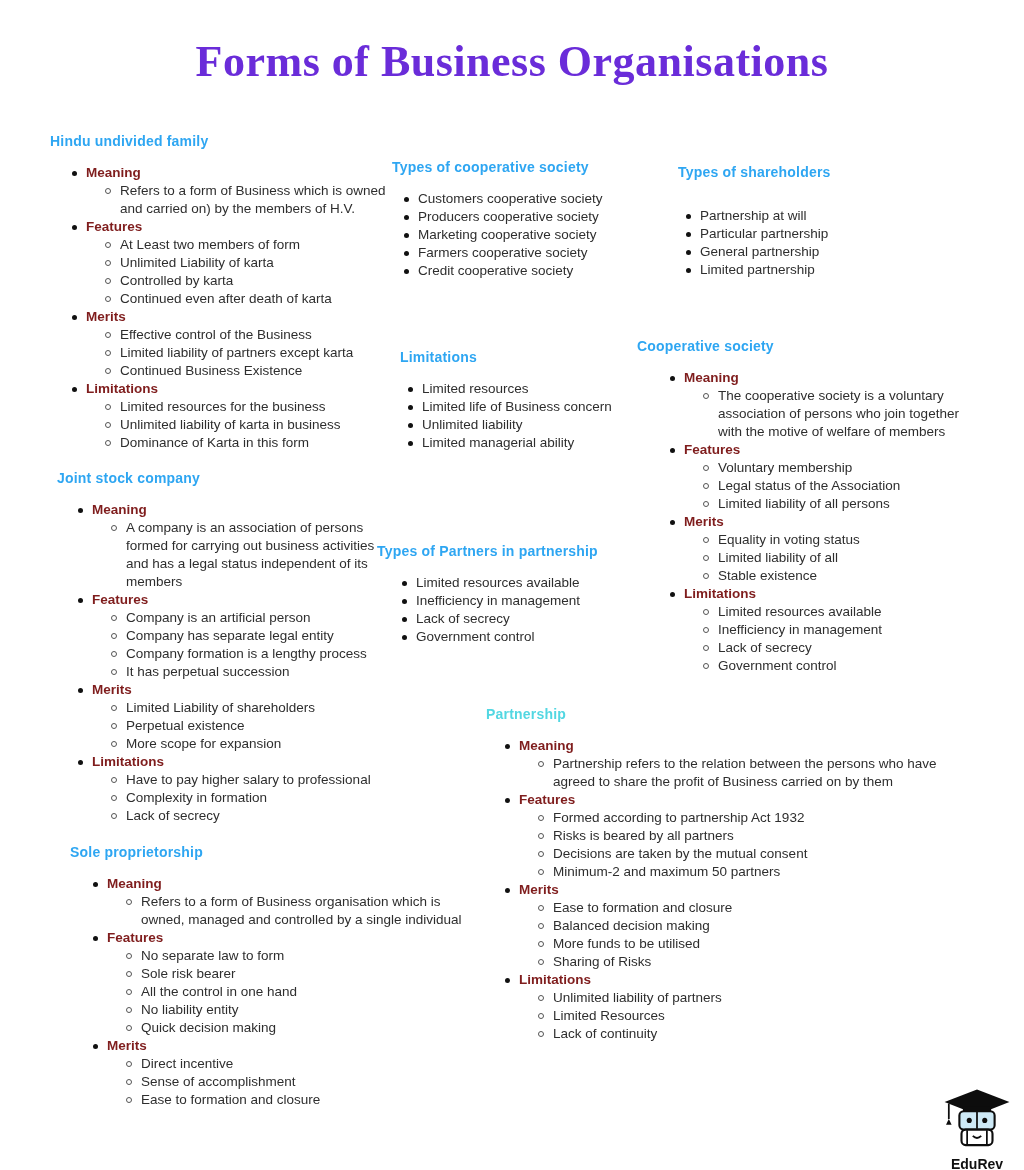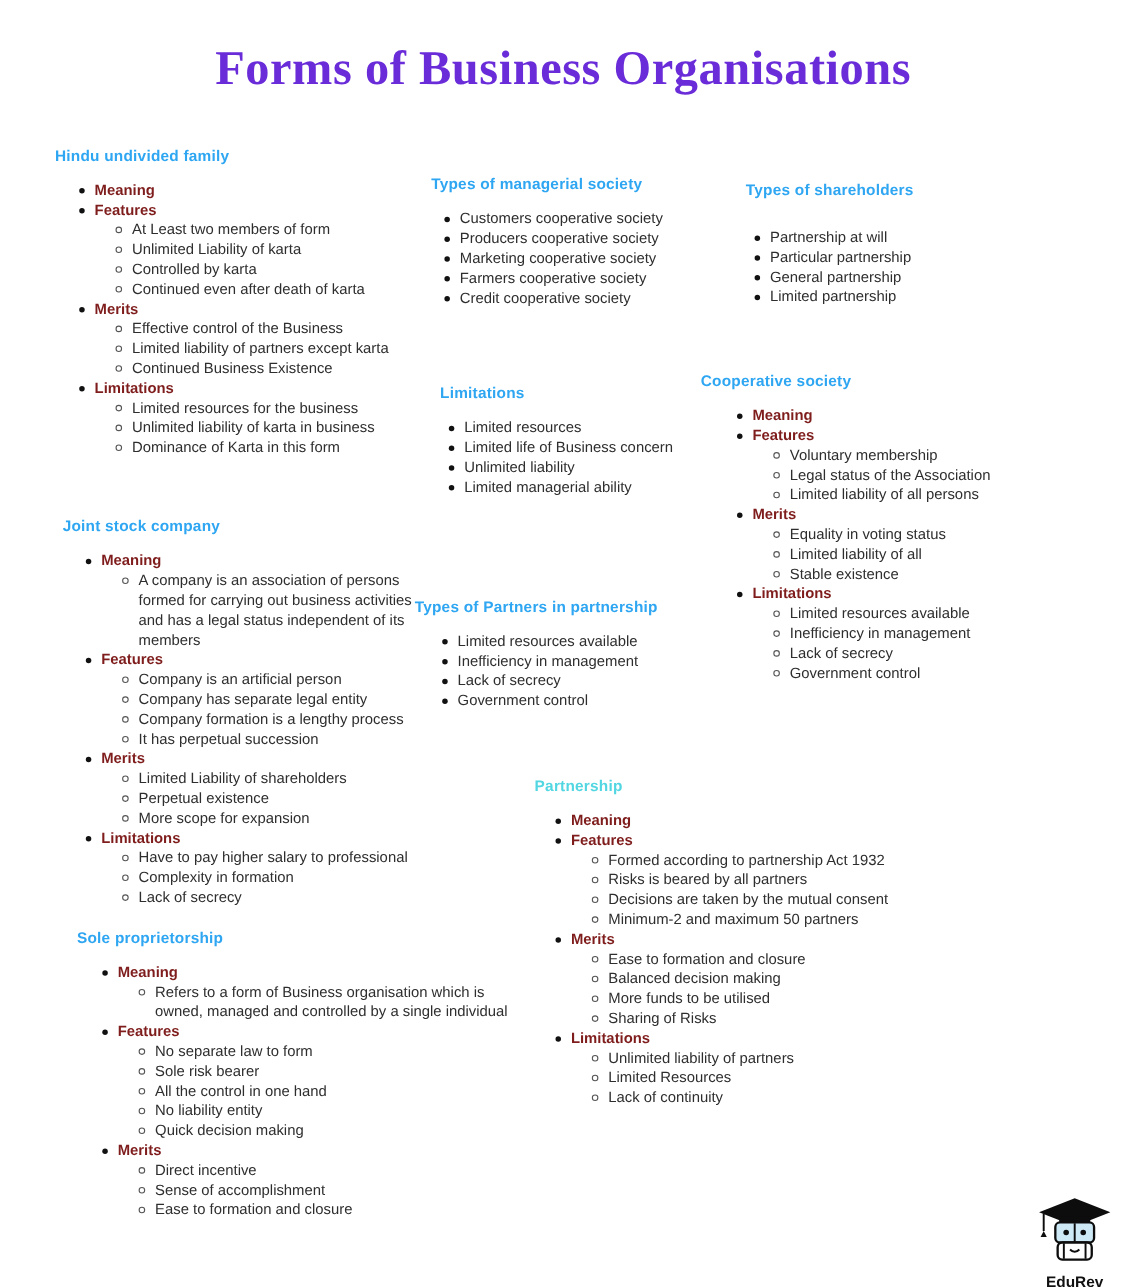"Types of managerial society" h2 { text: managerial -> cooperative }
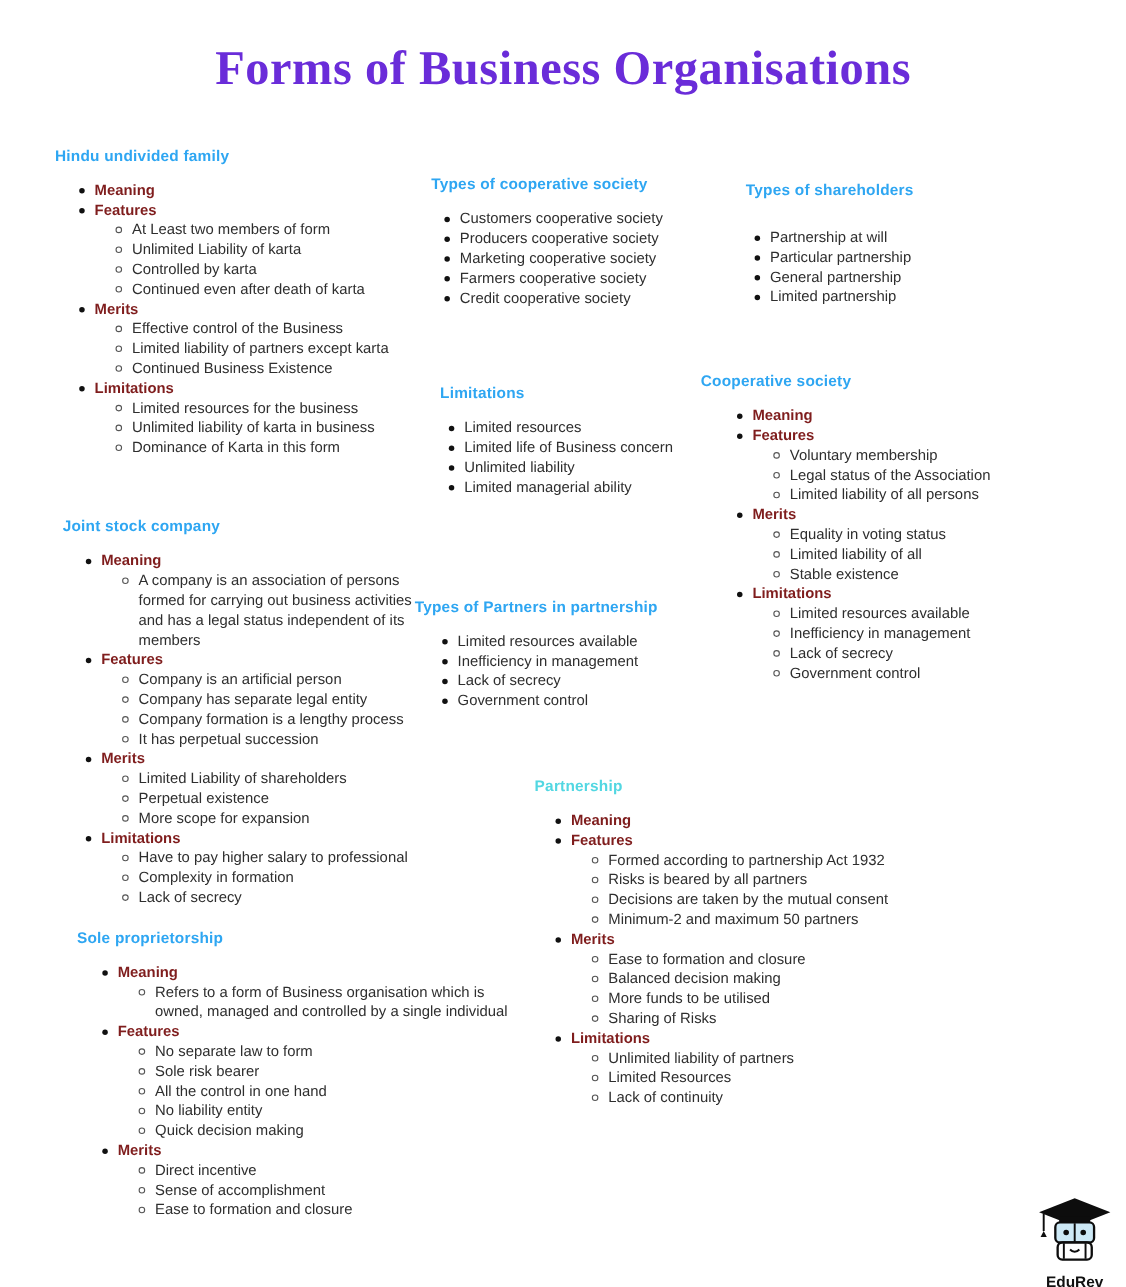"Refers to a form of Business which" div.row { html: none -> <div> <span></span> <span>Refers to a form of Business which is owned and carried on) by the members of H.V.</span> </div> }
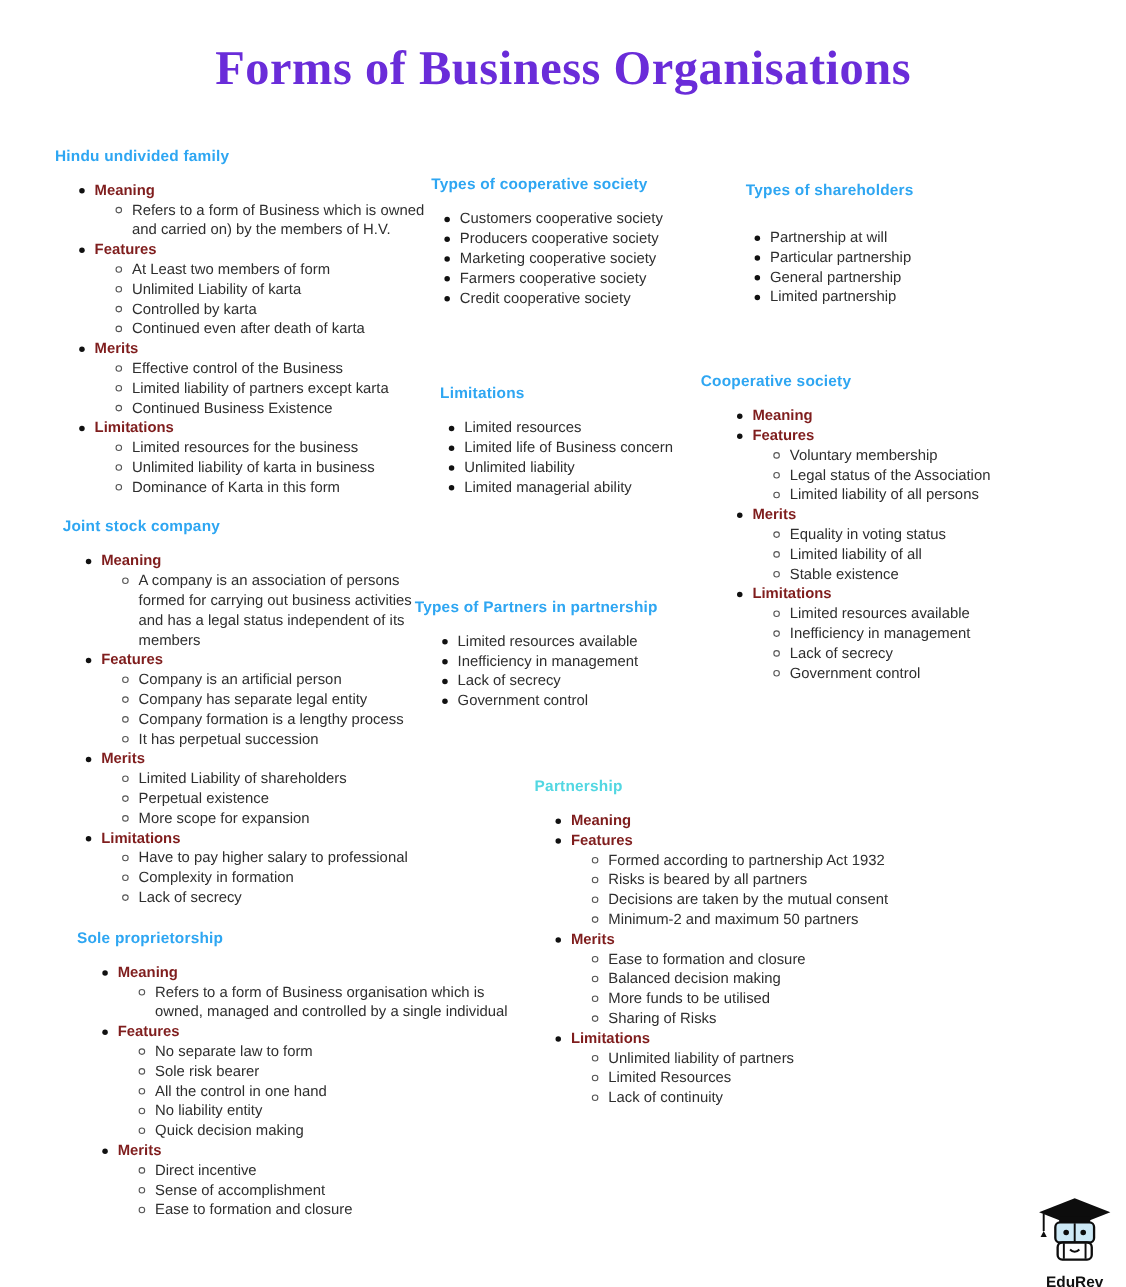"The cooperative society is a" div.row { html: none -> <div> <span></span> <span>The cooperative society is a voluntary association of persons who join together with the motive of welfare of members</span> </div> }
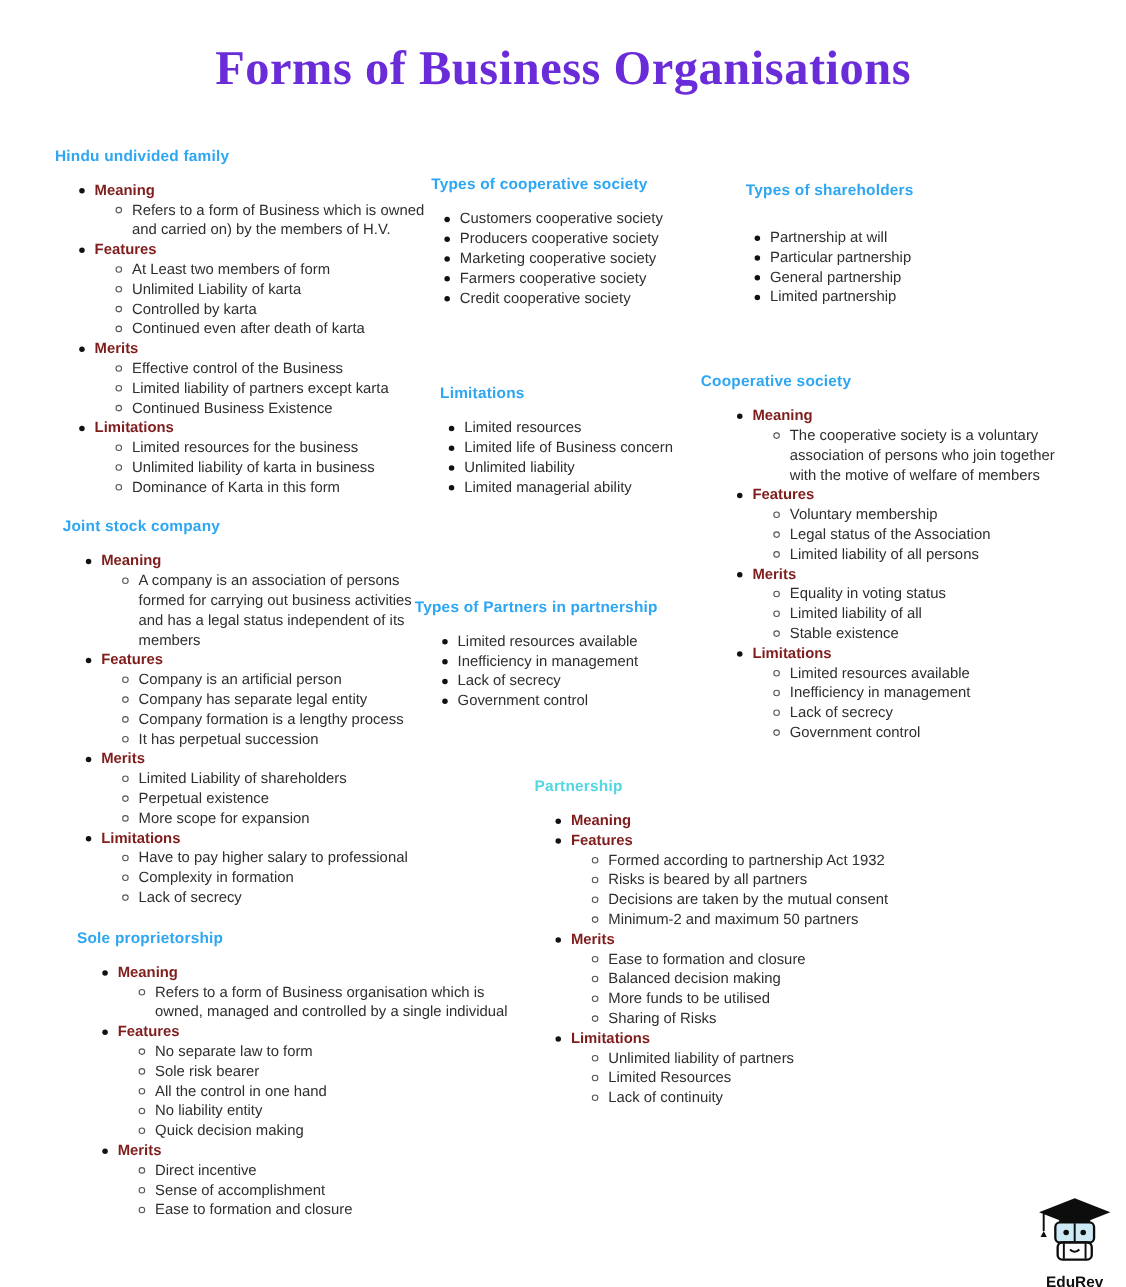"Partnership refers to the relation" div.row { html: none -> <div> <span></span> <span>Partnership refers to the relation between the persons who have agreed to share the profit of Business carried on by them</span> </div> }
